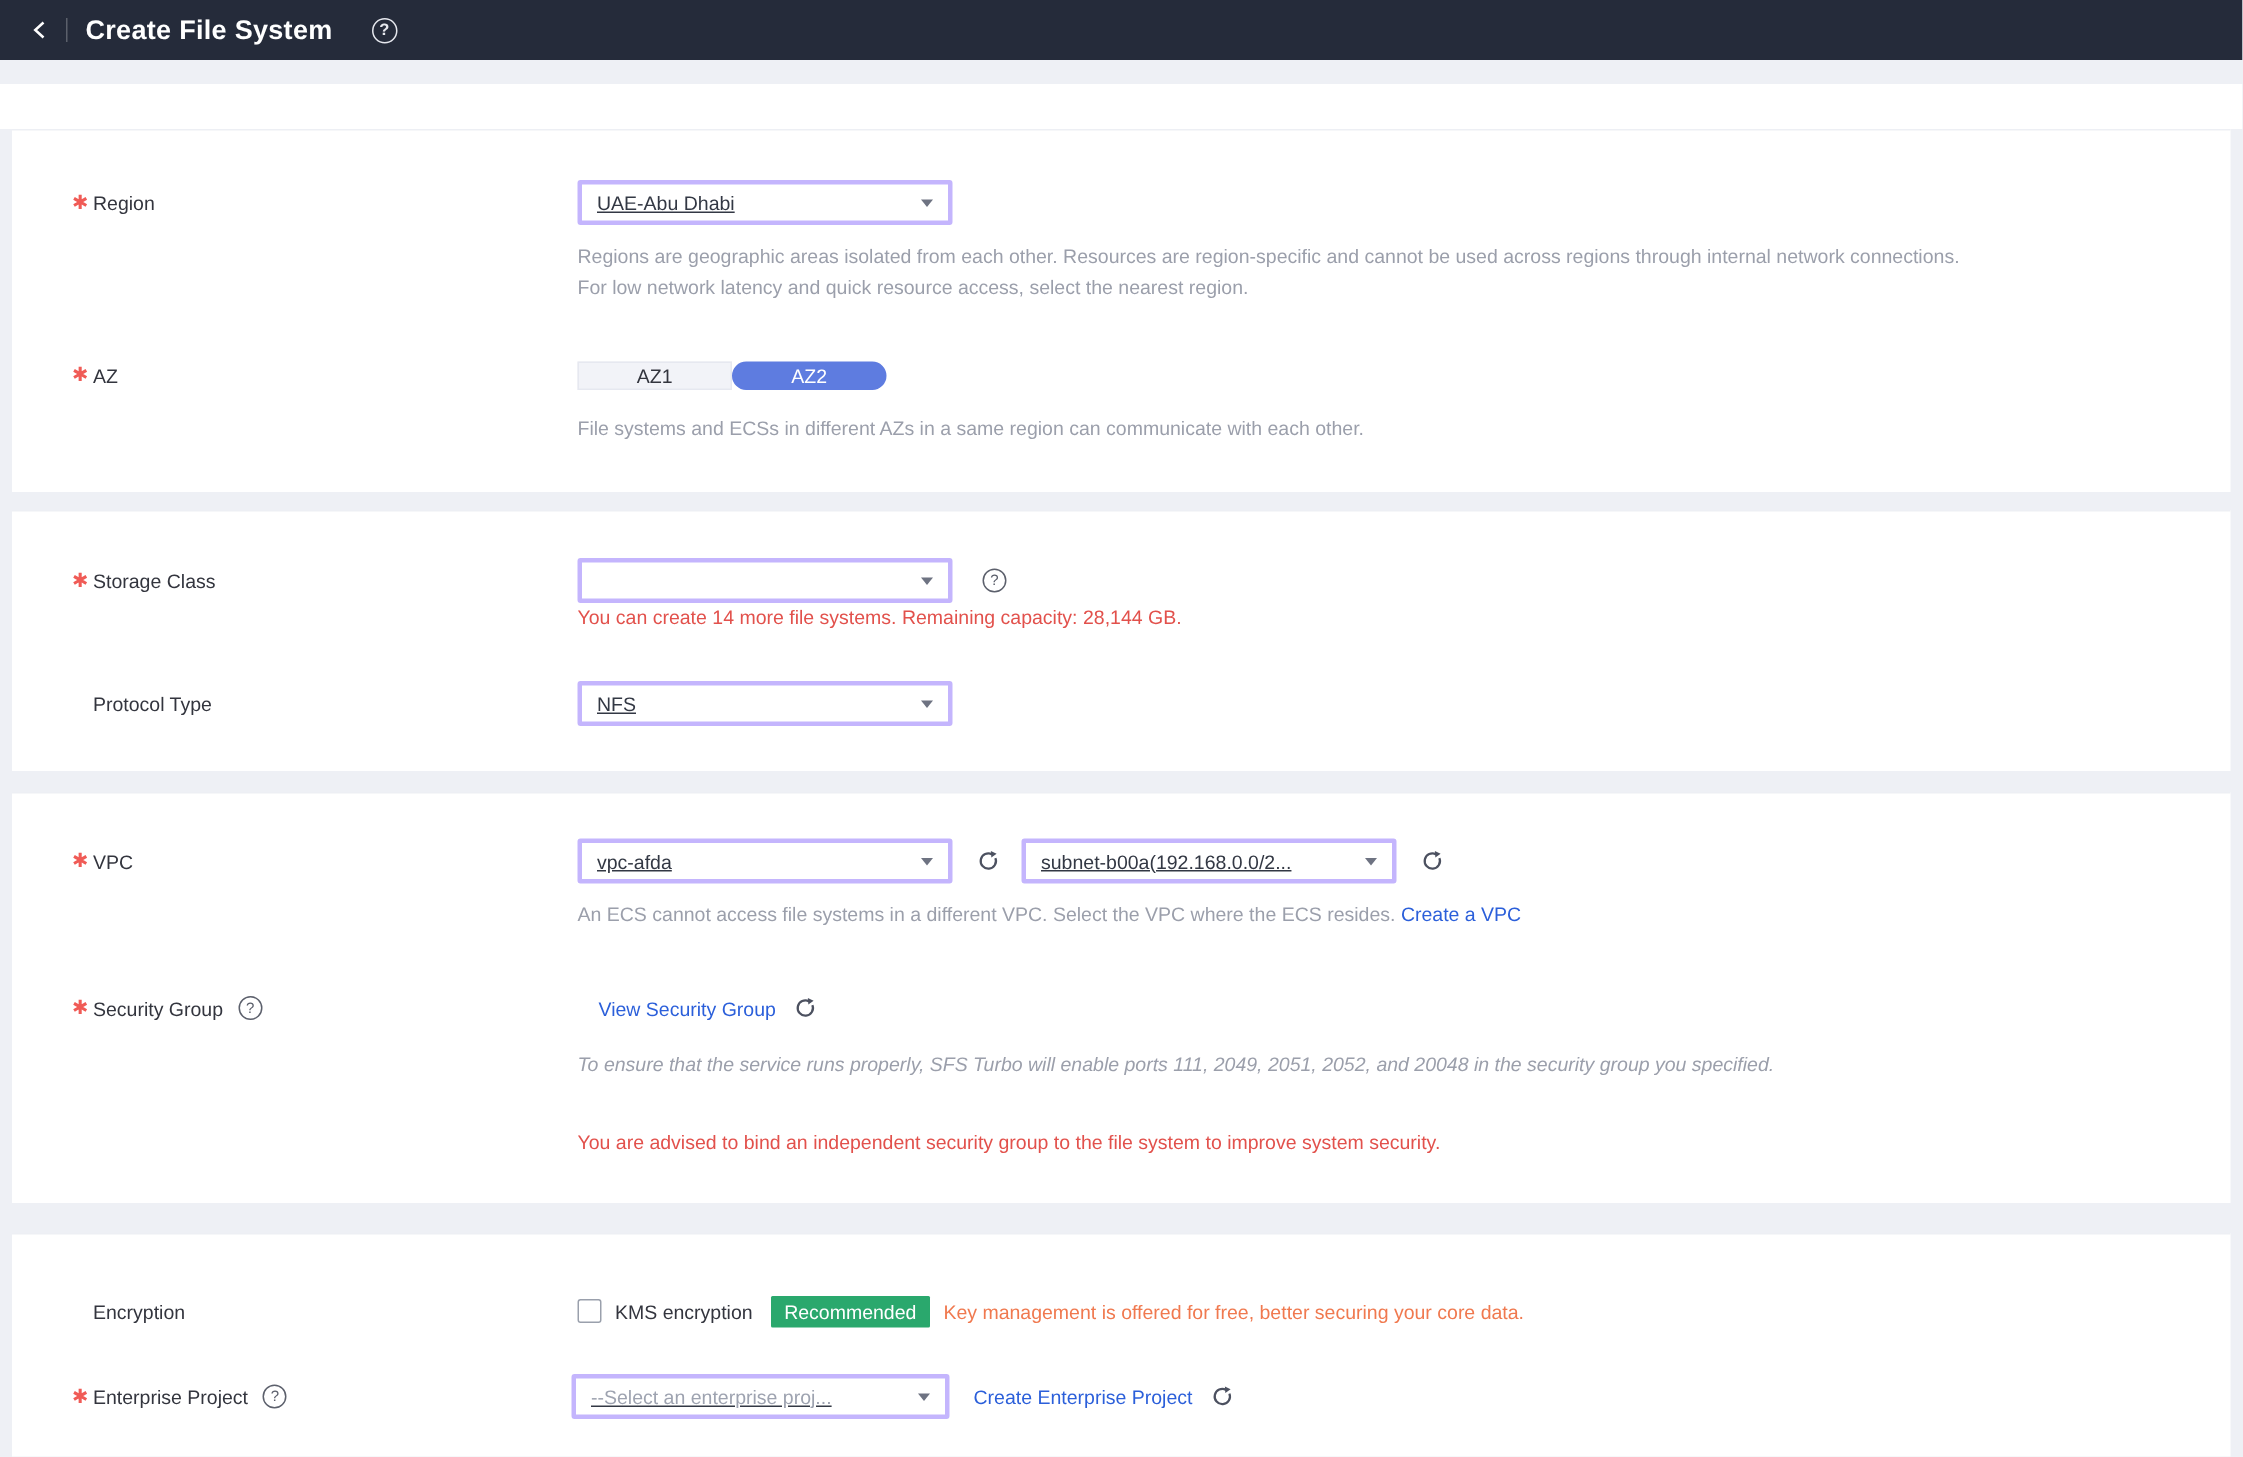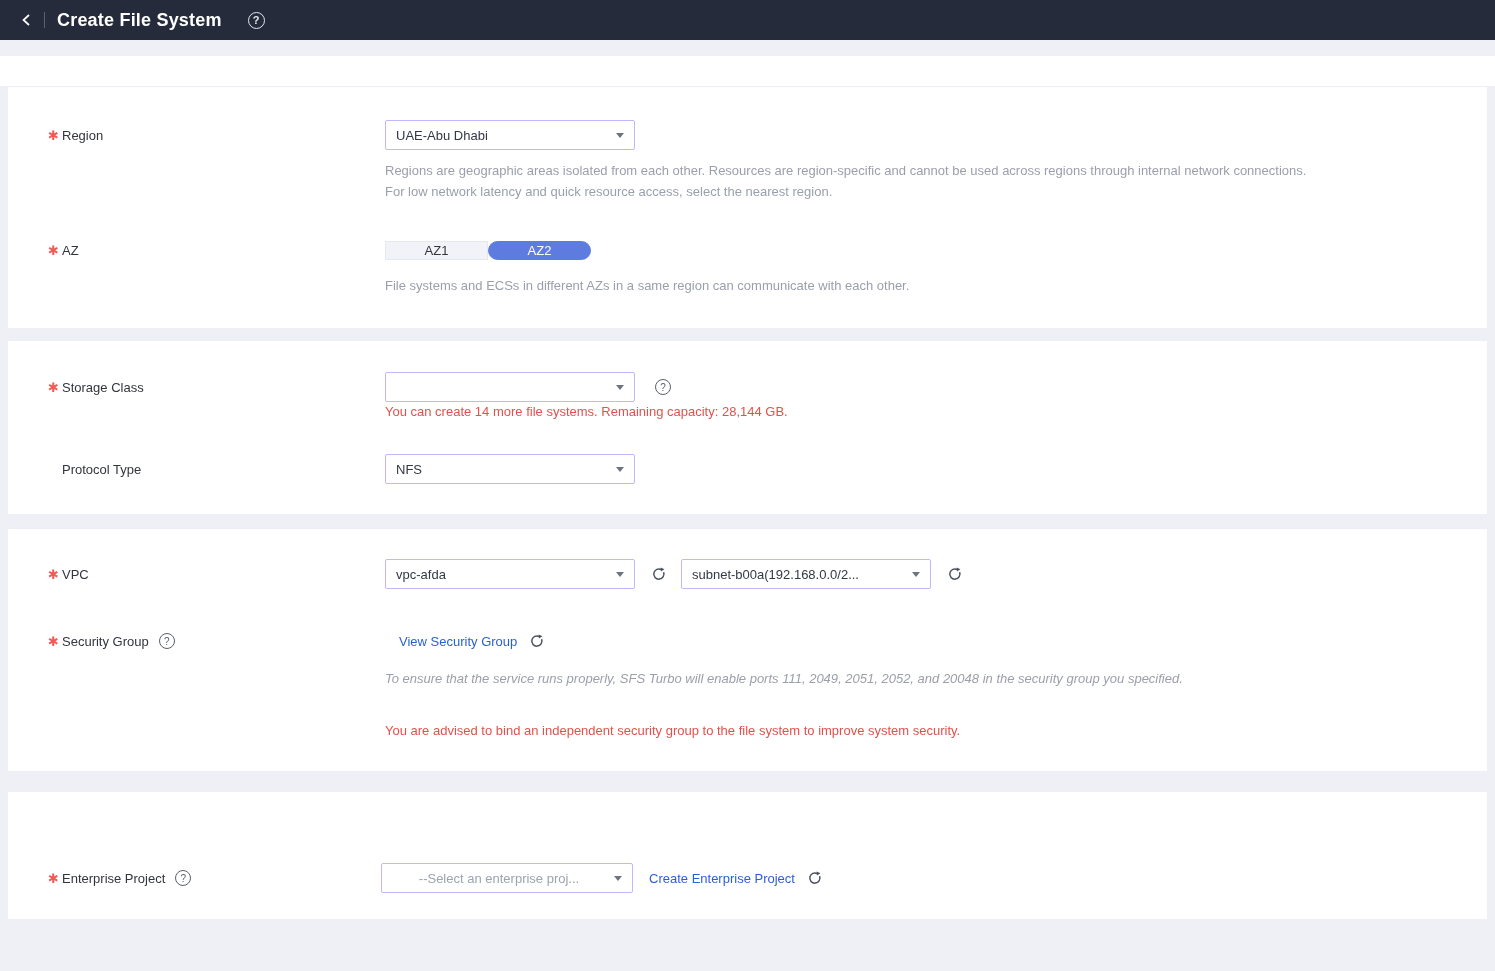"UAE-Abu Dhabi" .select-box { border: 1px solid #c4b5fd -> 3px solid #c4b5fd; text-decoration: none -> underline }
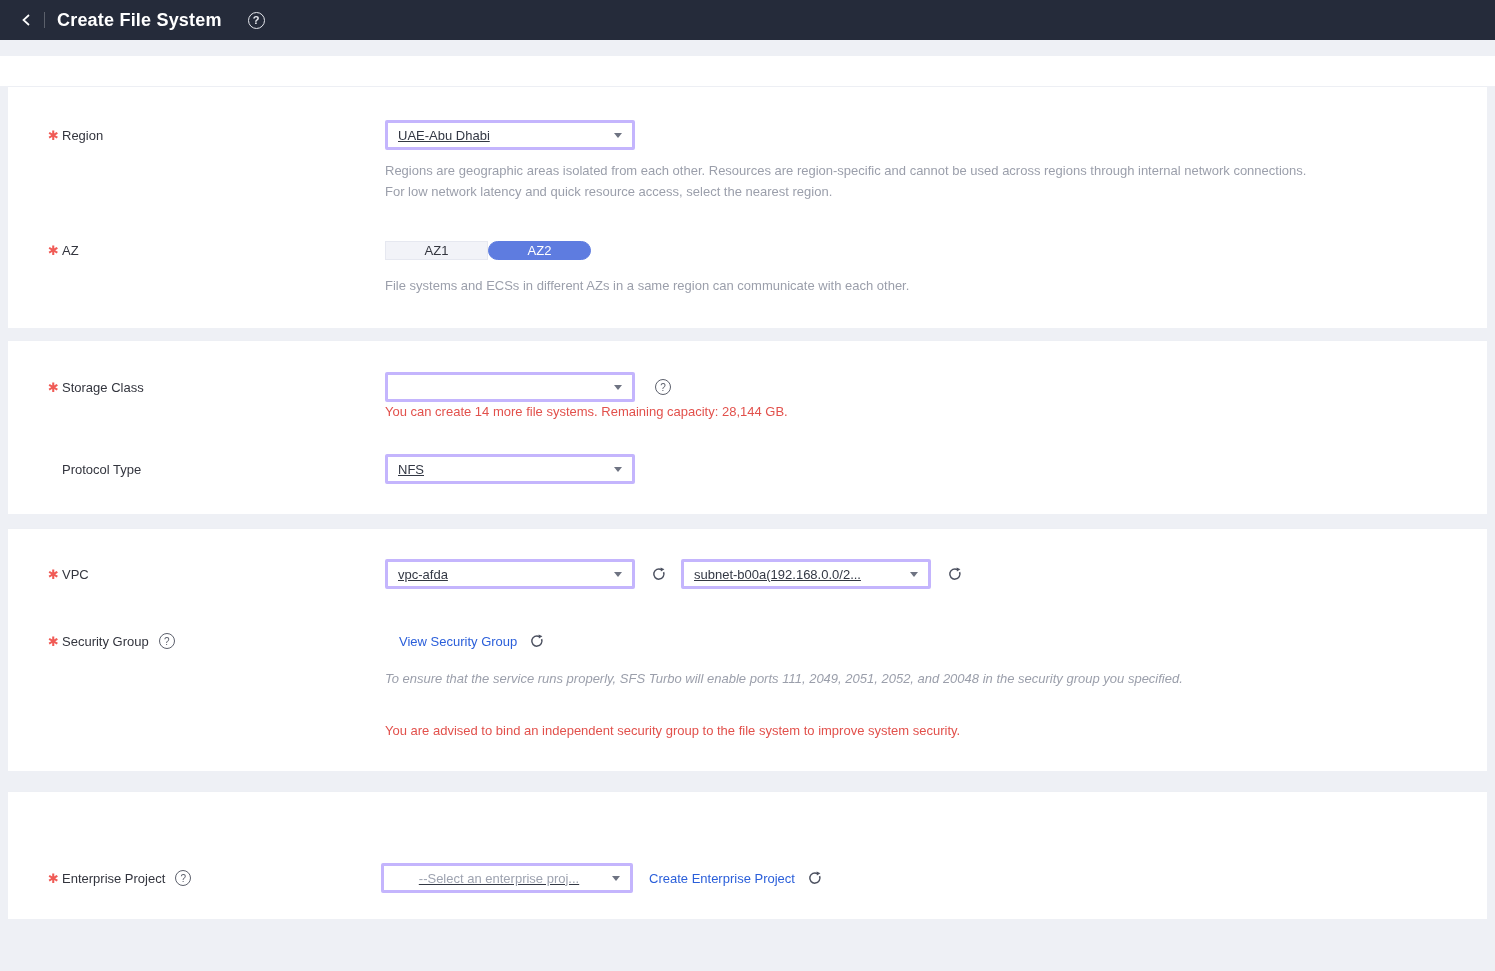"An ECS cannot access file" div.desc { html: none -> <div> <span>An ECS cannot access file systems in a different VPC. Select the VPC where the ECS resides.</span> <a>Create a VPC</a> </div> }
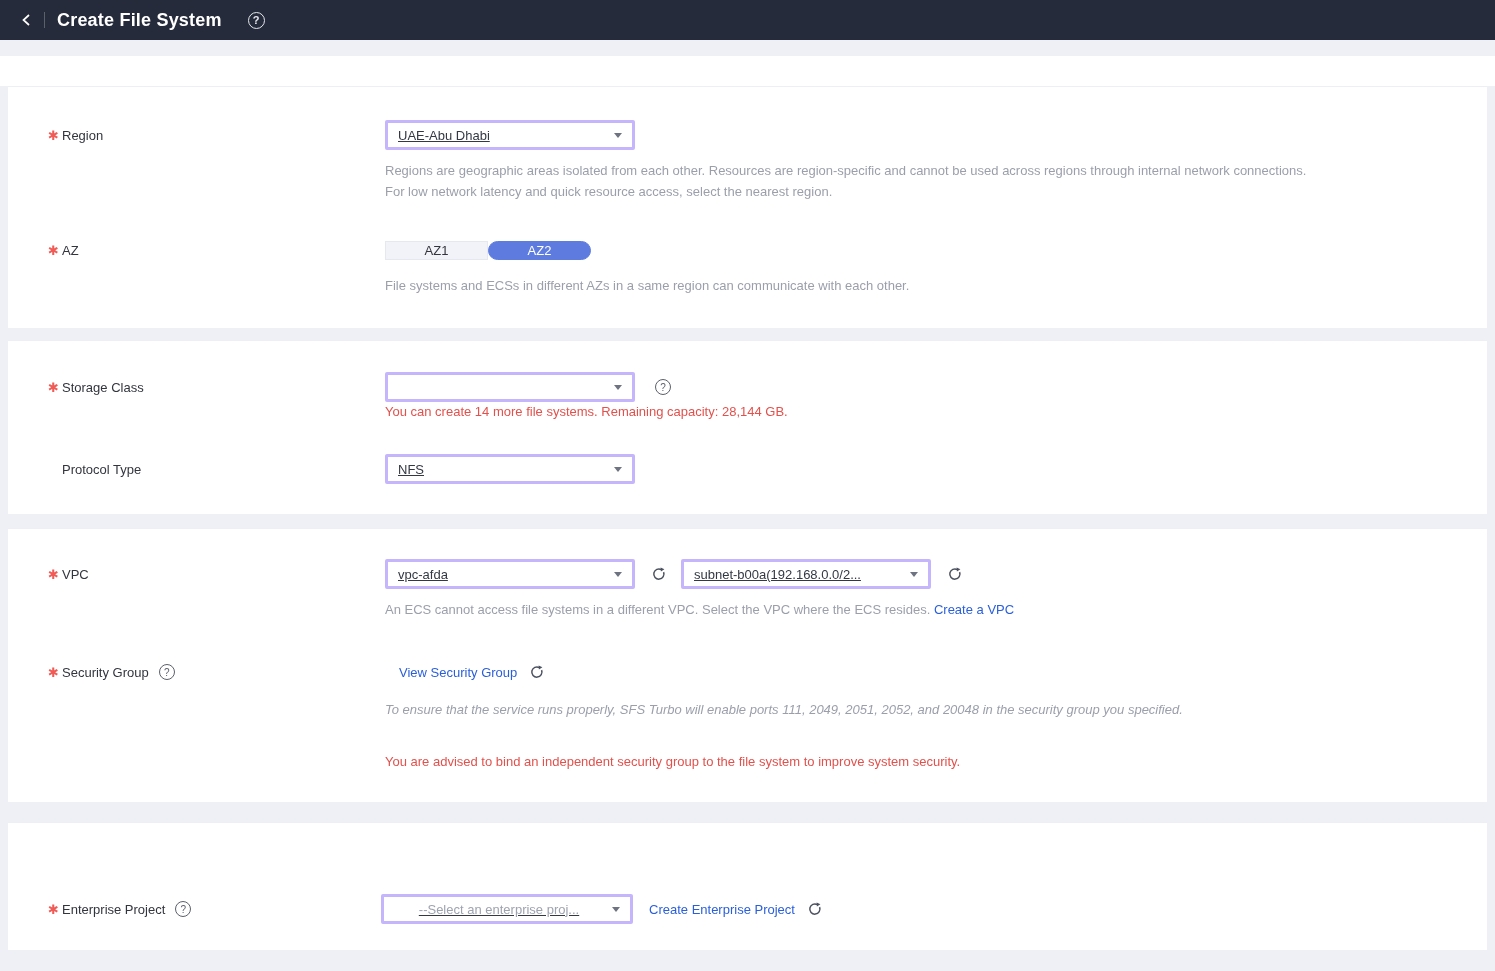"Encryption" div.form-row { html: none -> <div> <div> <span>✱</span> <span>Encryption</span> </div> <div> <div> <span></span> <span>KMS encryption</span> <span>Recommended</span> <span>Key management is offered for free, better securing your core data.</span> </div> </div> </div> }
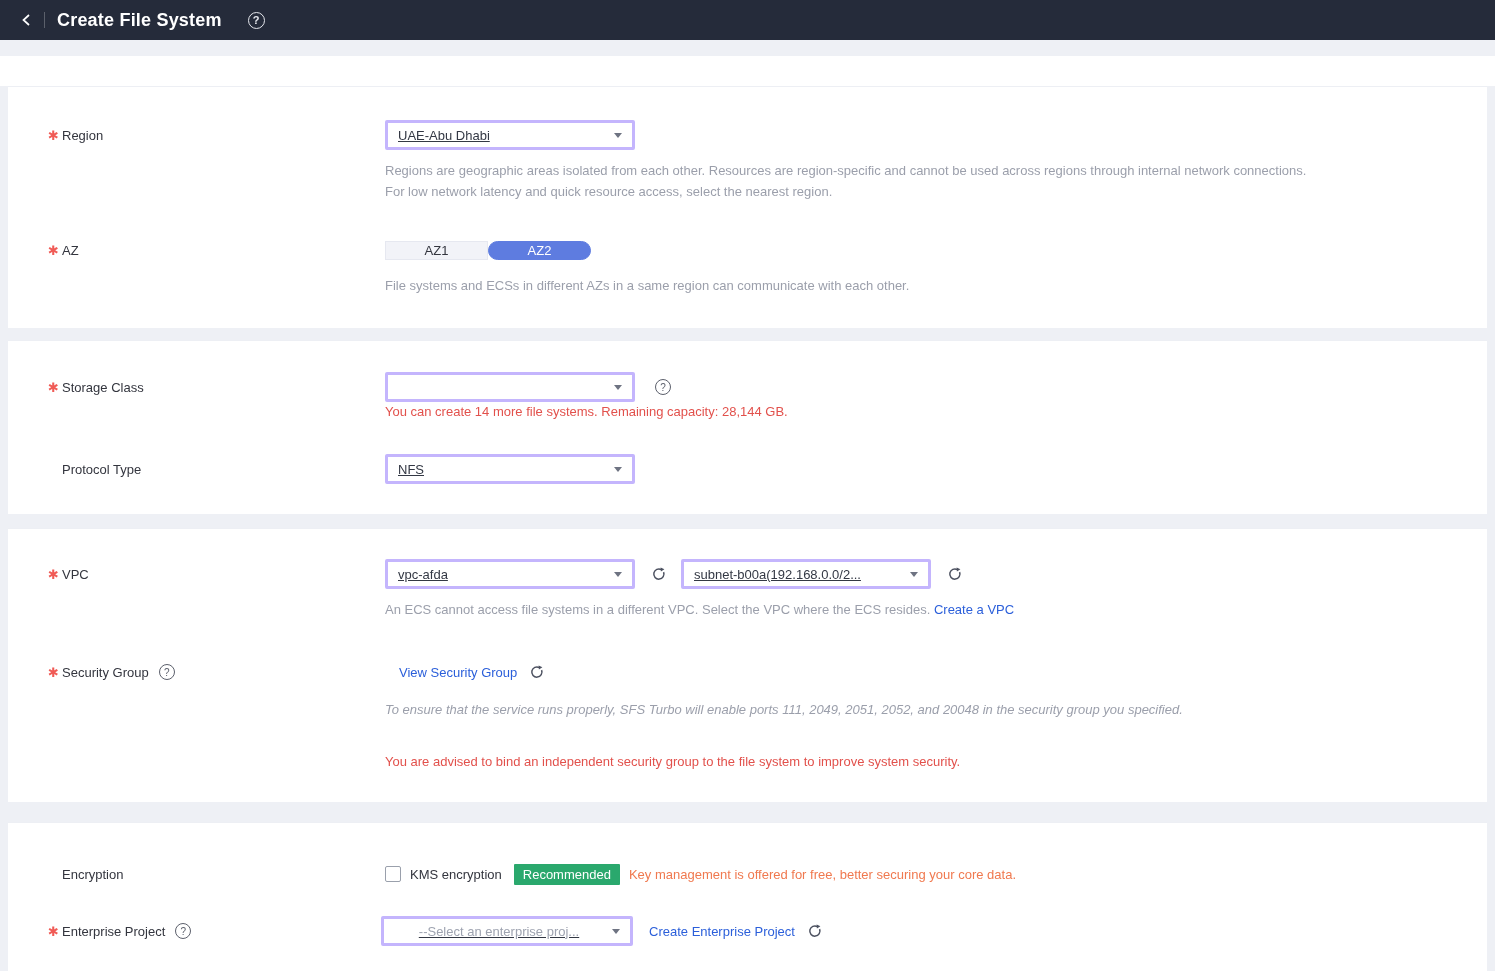"--Select an enterprise proj..." .select-box .value.placeholder { text-align: center -> none }
